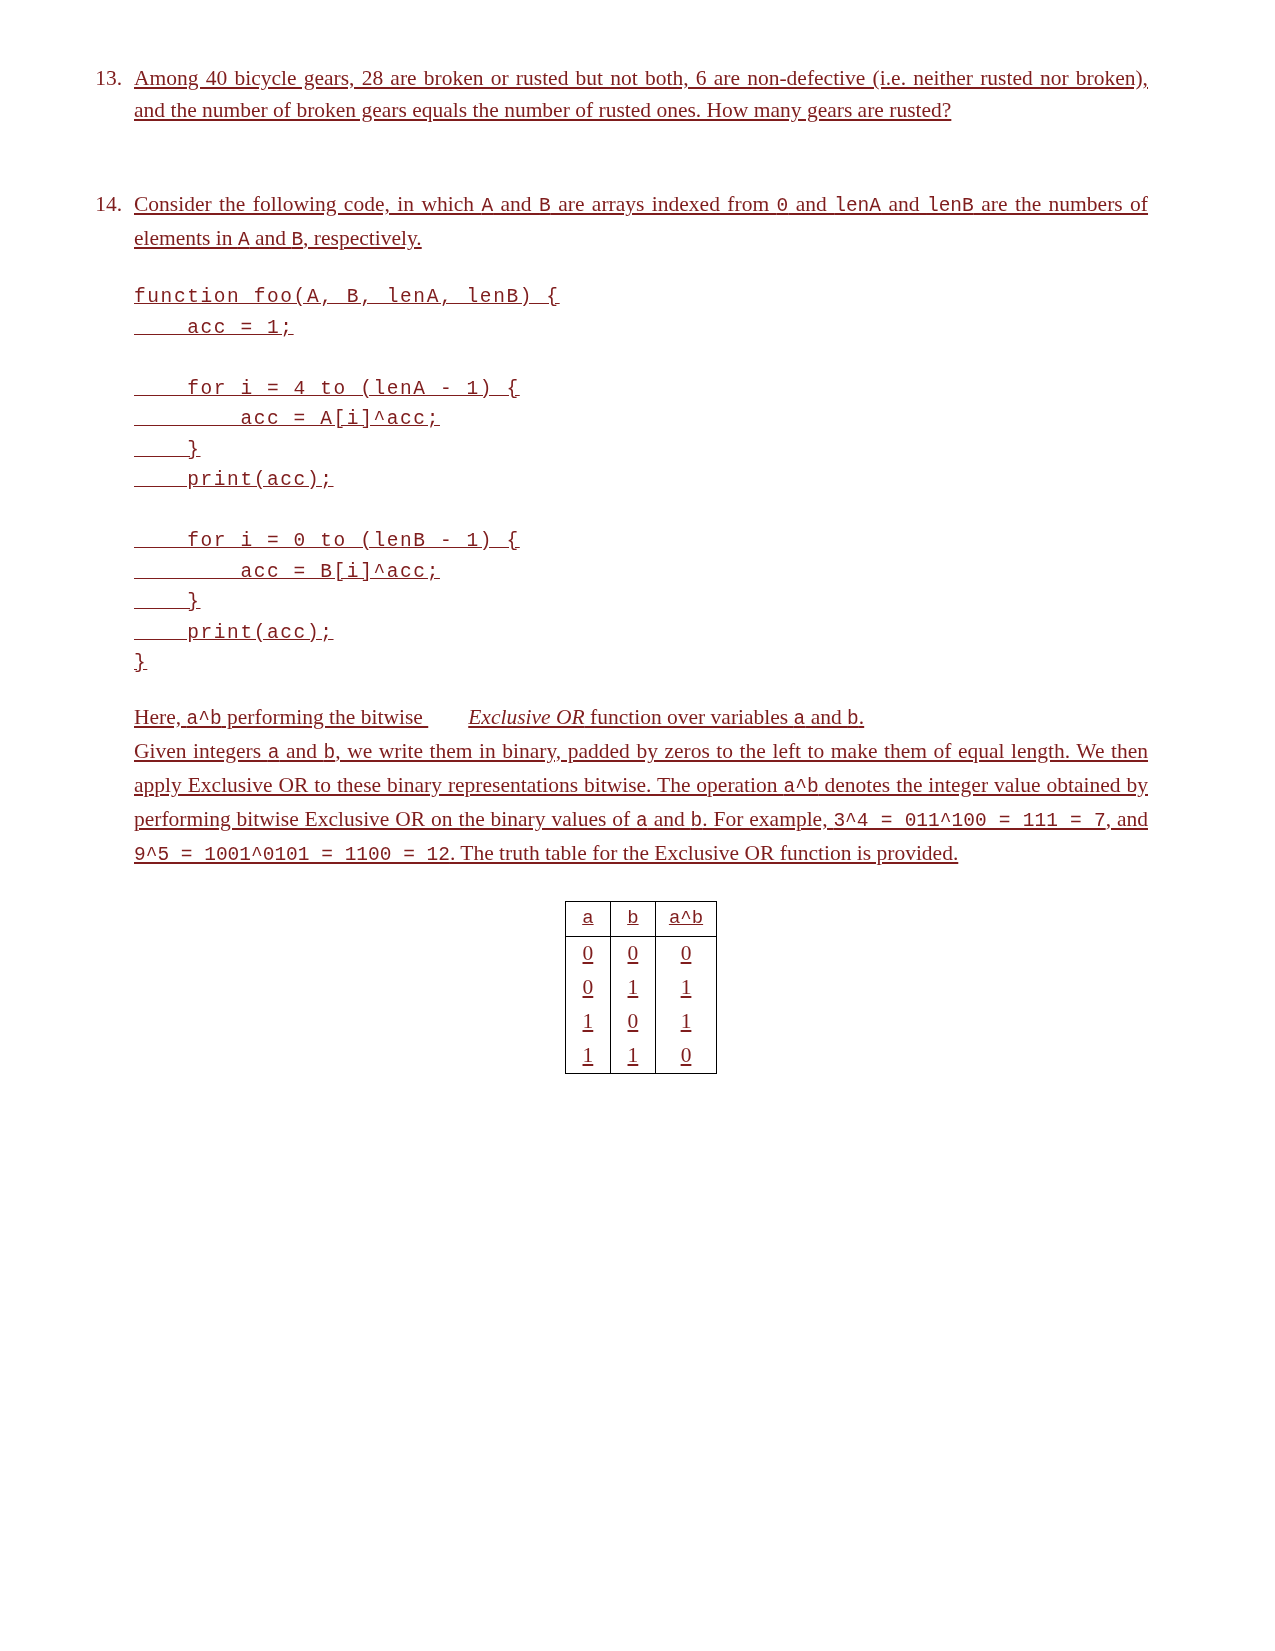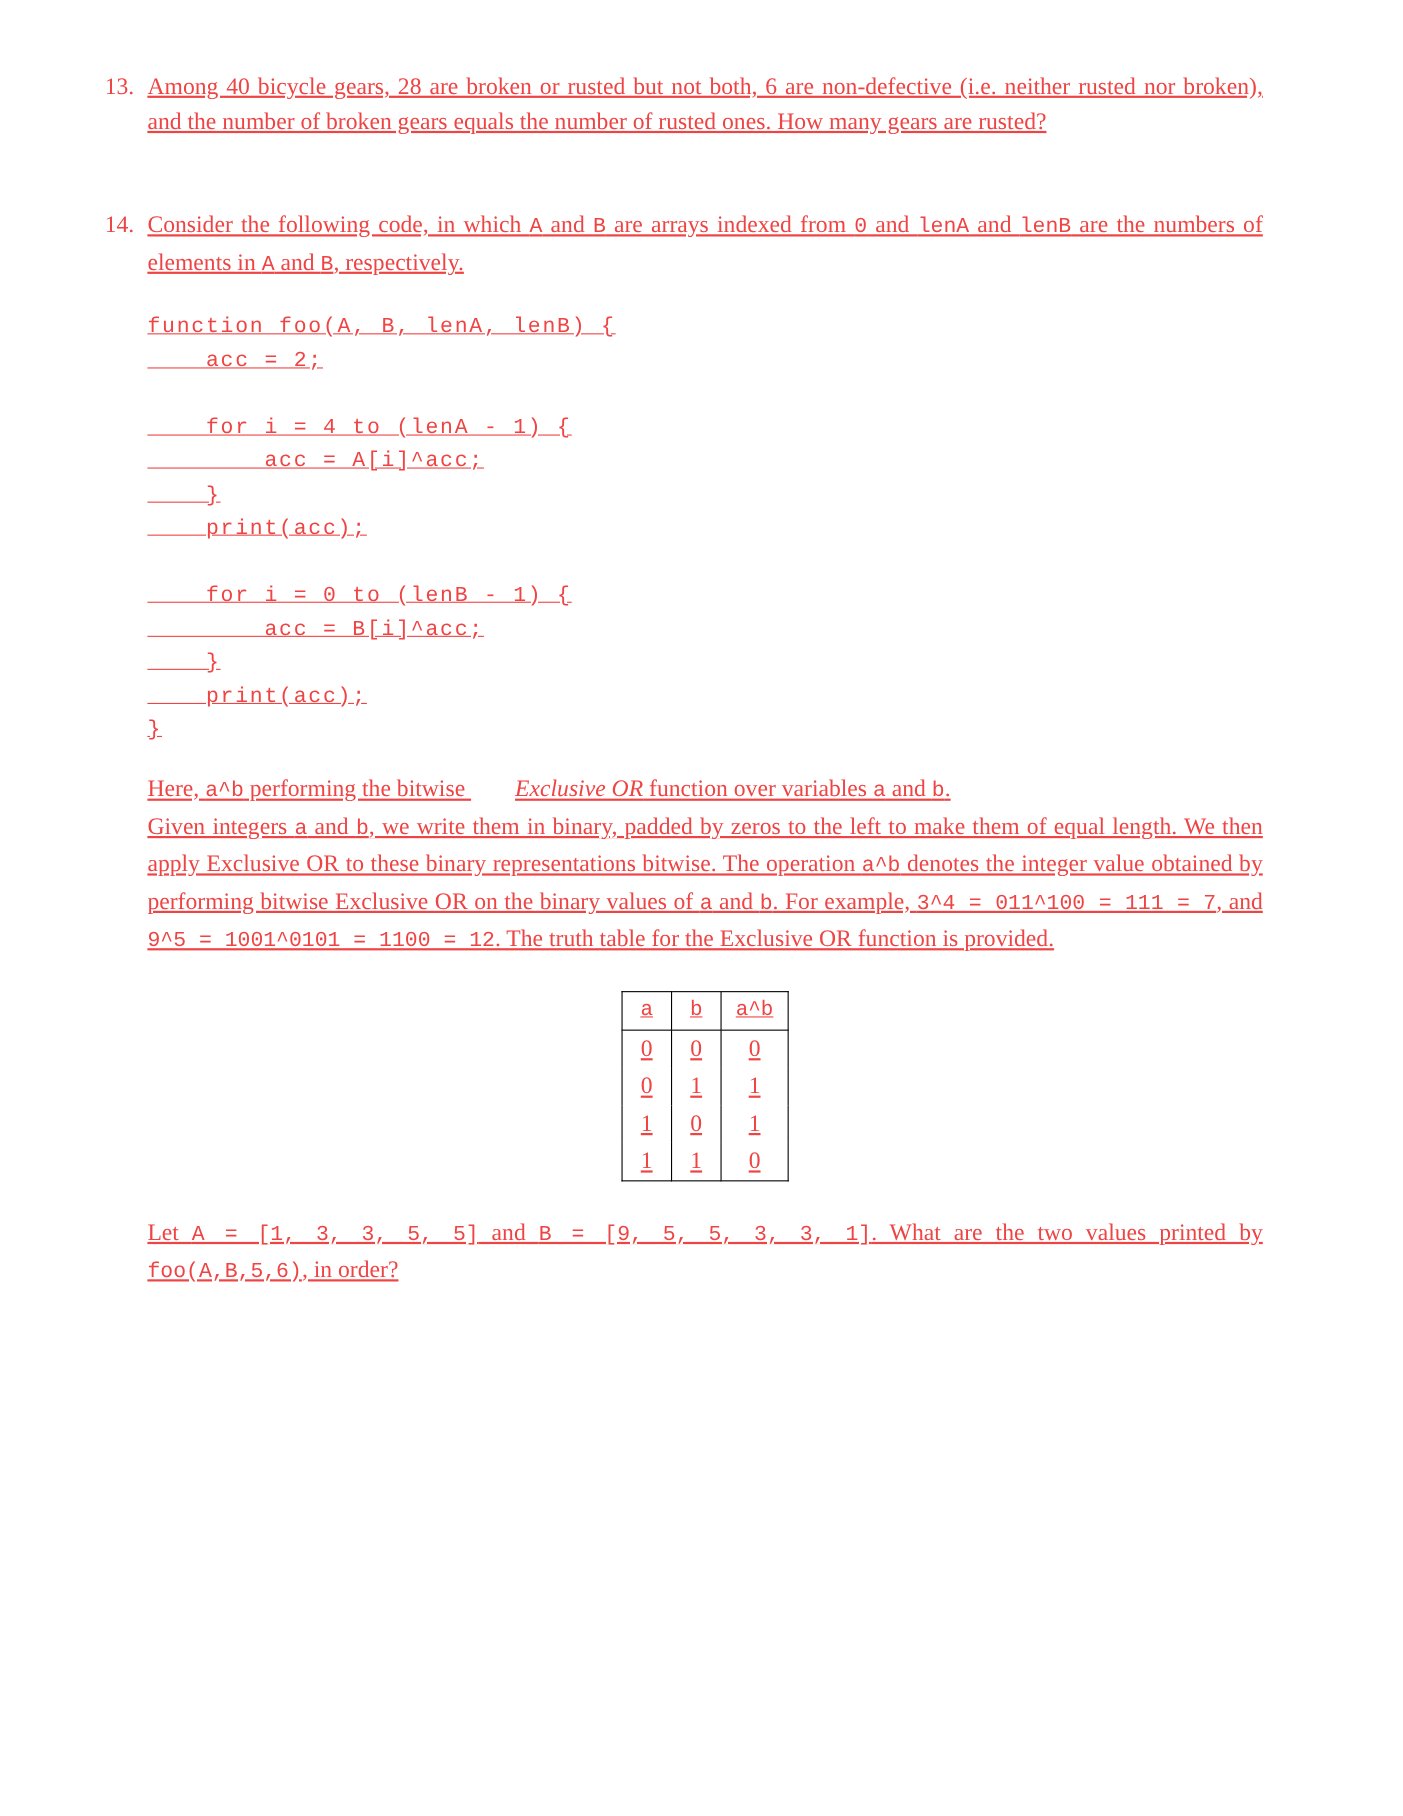"13." .page { color: #ef4444 -> #7f1d1d }
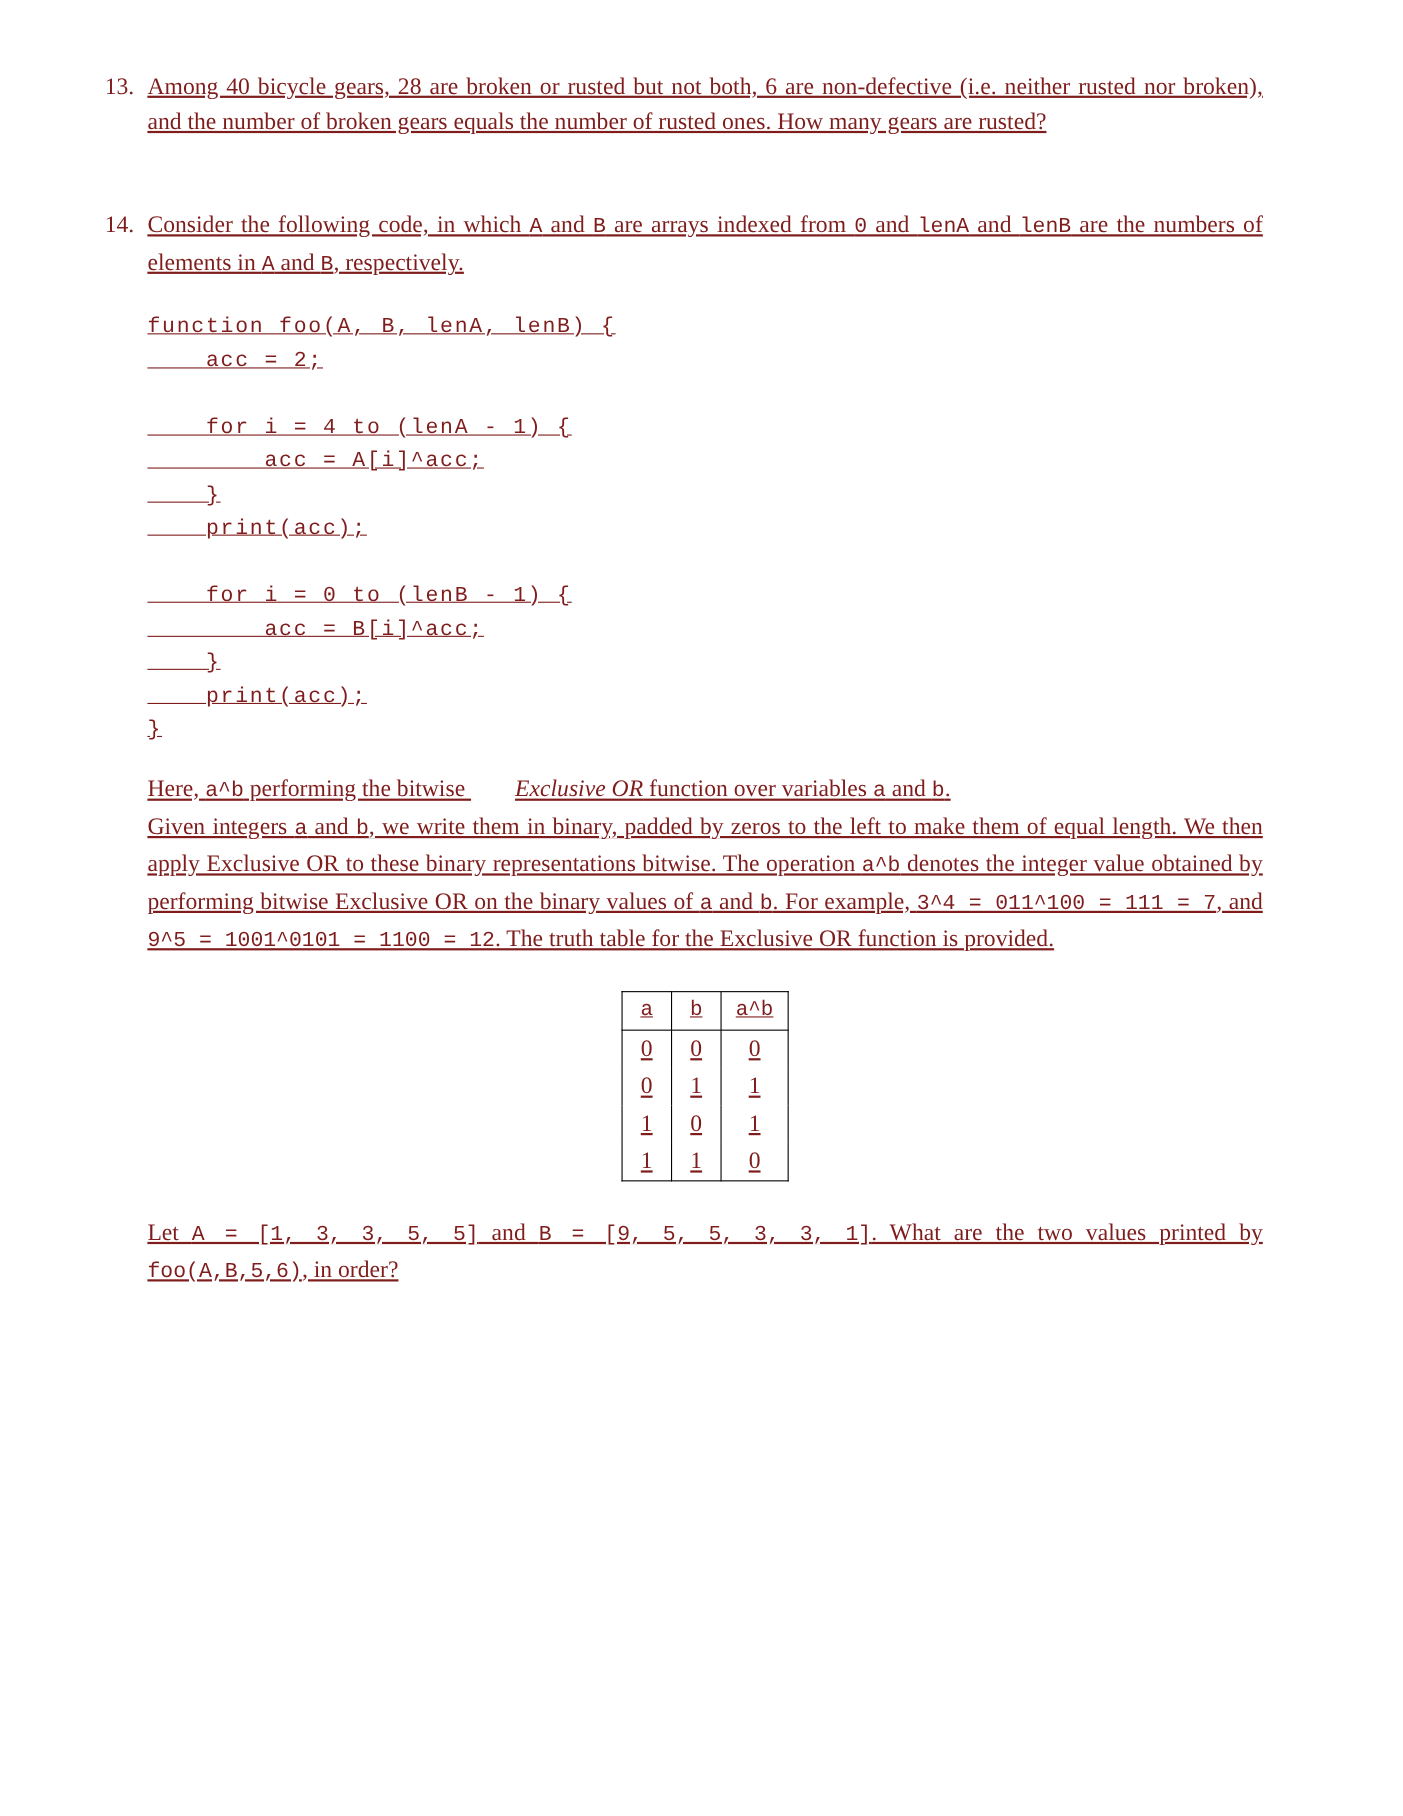"acc = 2;" span { text: 2 -> 1 }
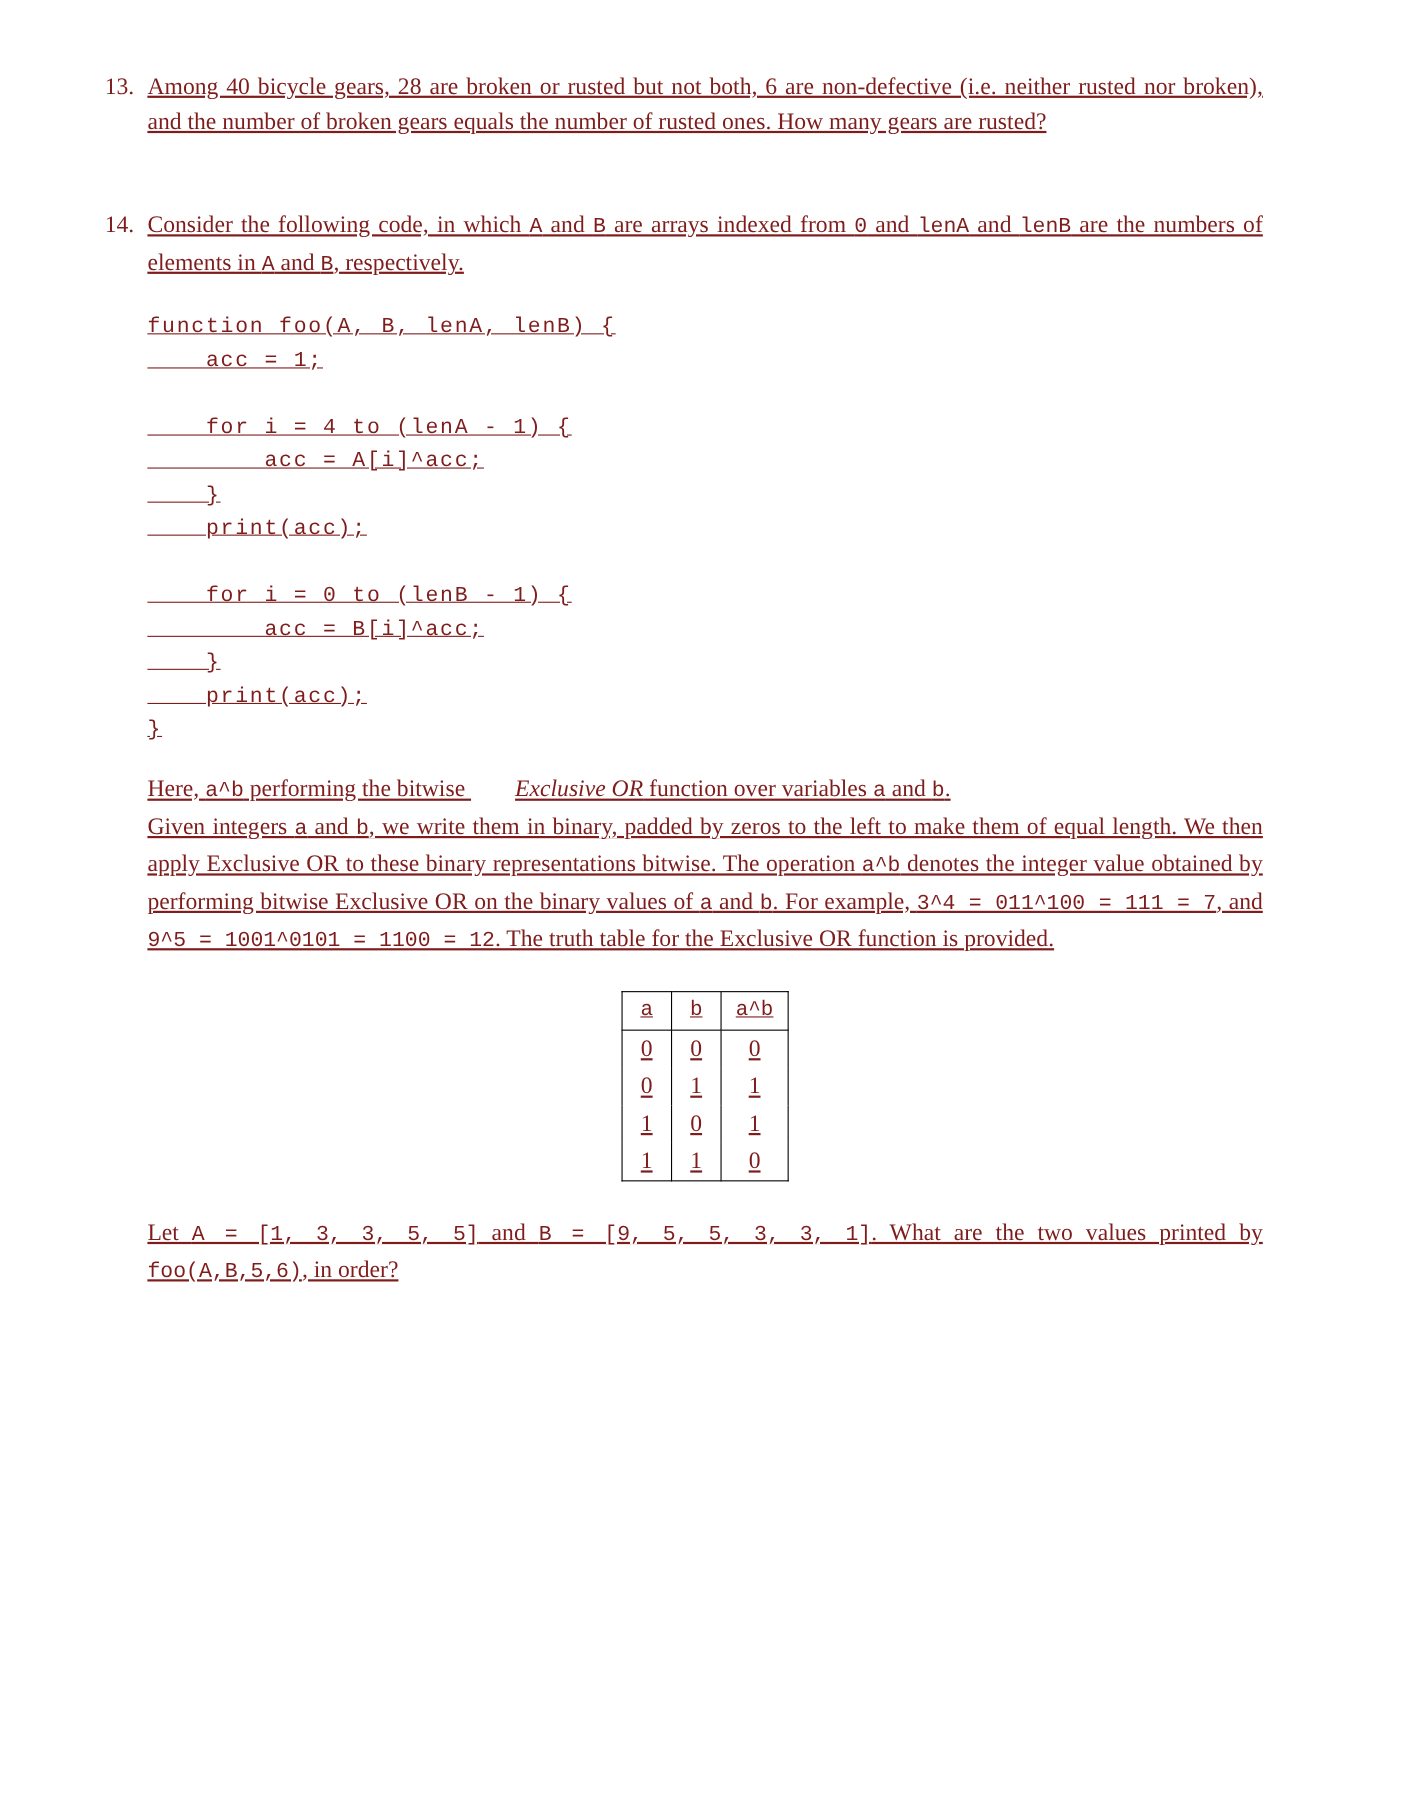"Let A = [1, 3," p.para { html: <p><span>Let </span><span>A = [1, 3, 3, 5, 5]</span><span> and </span><span>B = [9, 5, 5, 3, 3, 1]</span><span>. What are the two values printed by </span><span>foo(A,B,5,6)</span><span>, in order?</span></p> -> none }
